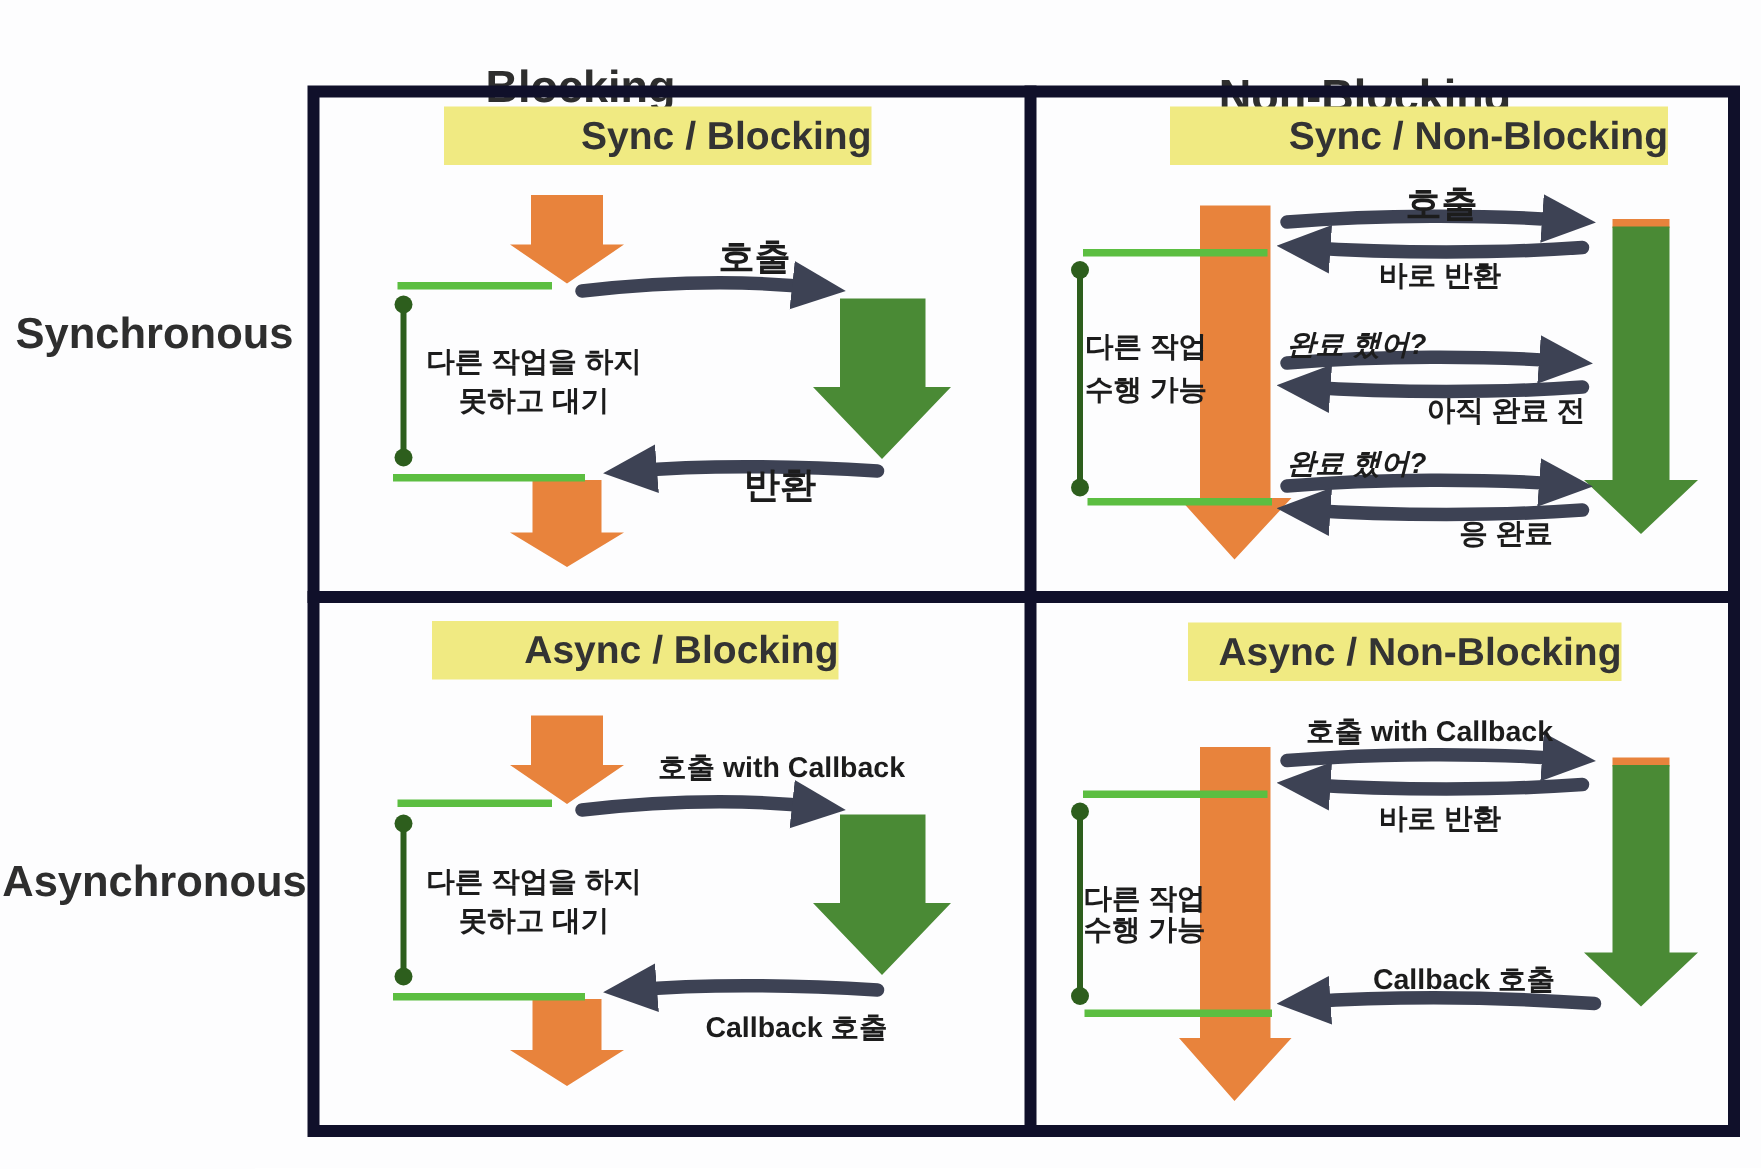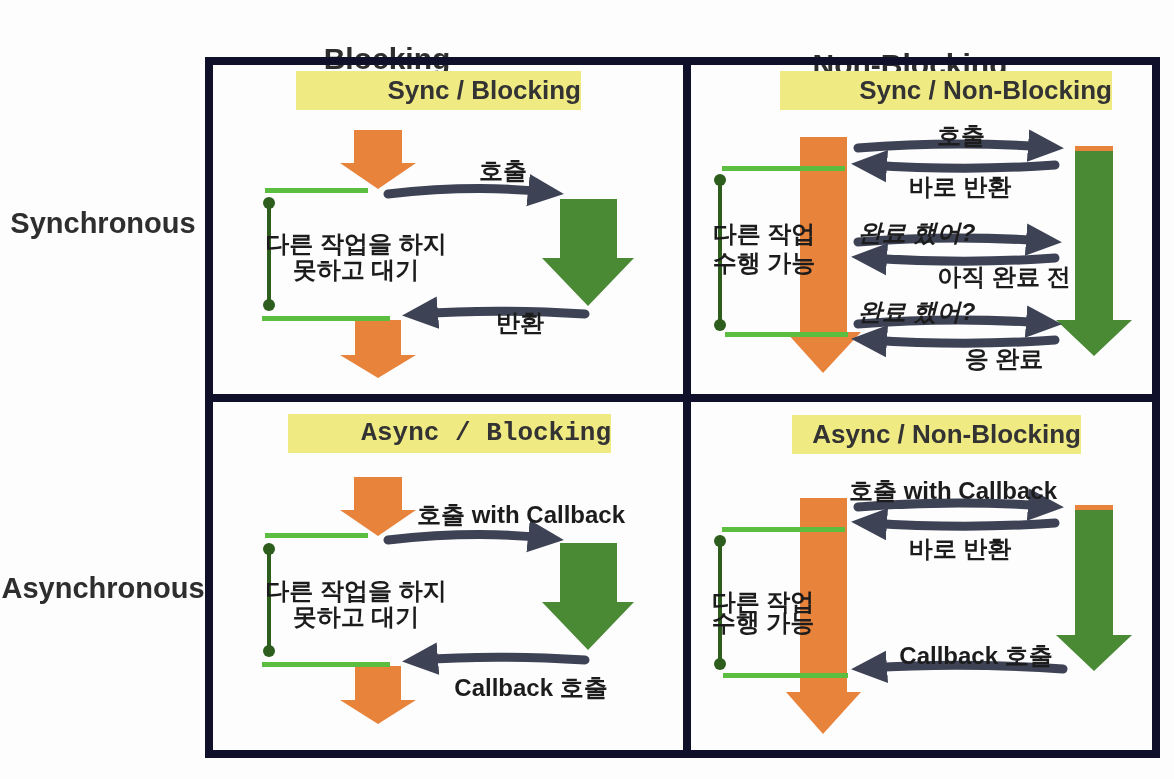"바로 반환" .lbl { font-size: 24px -> 19px }
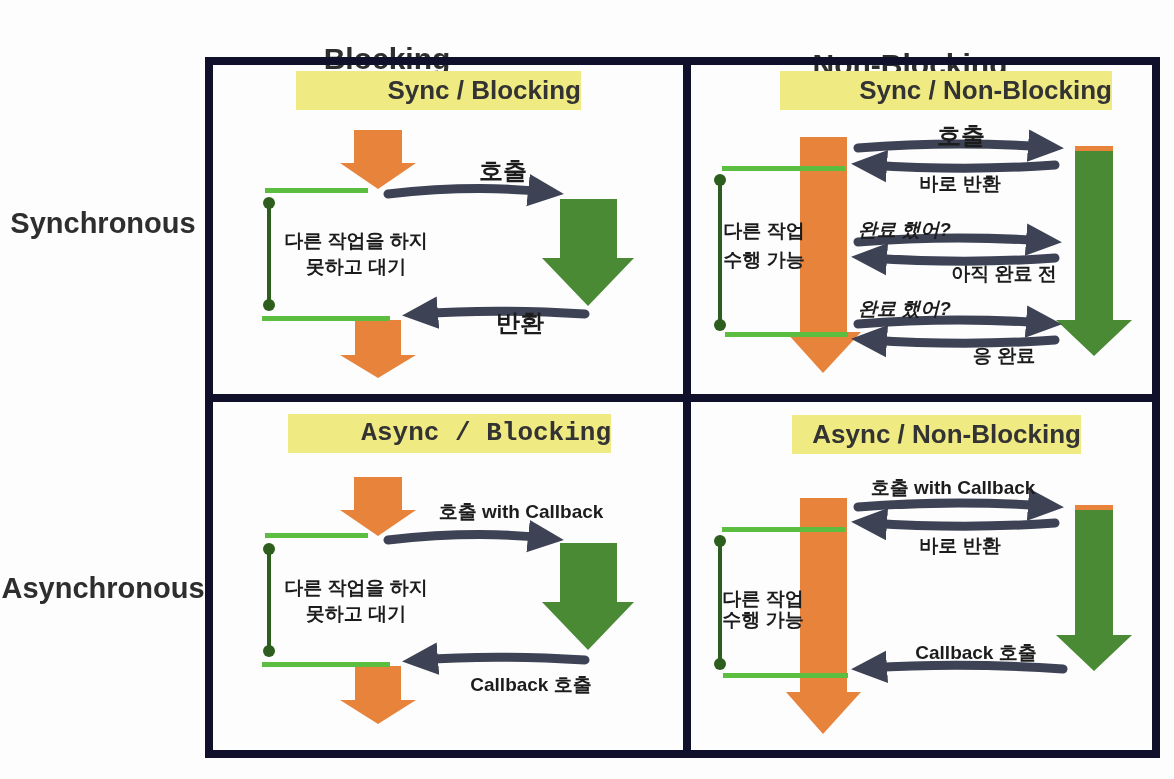"Async / Blocking" div.qtitle { font-family: Liberation Mono, monospace -> none; width: 323px -> 271px }
